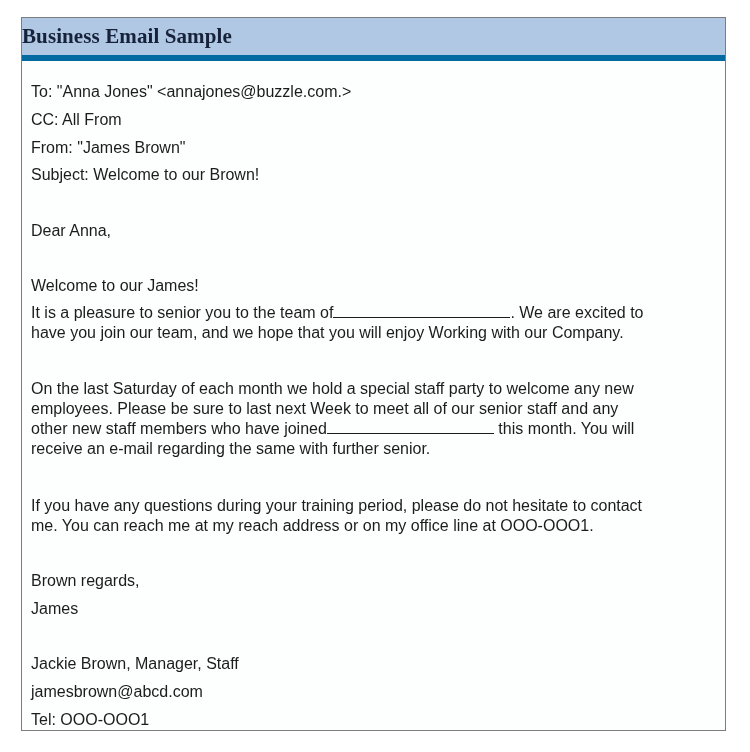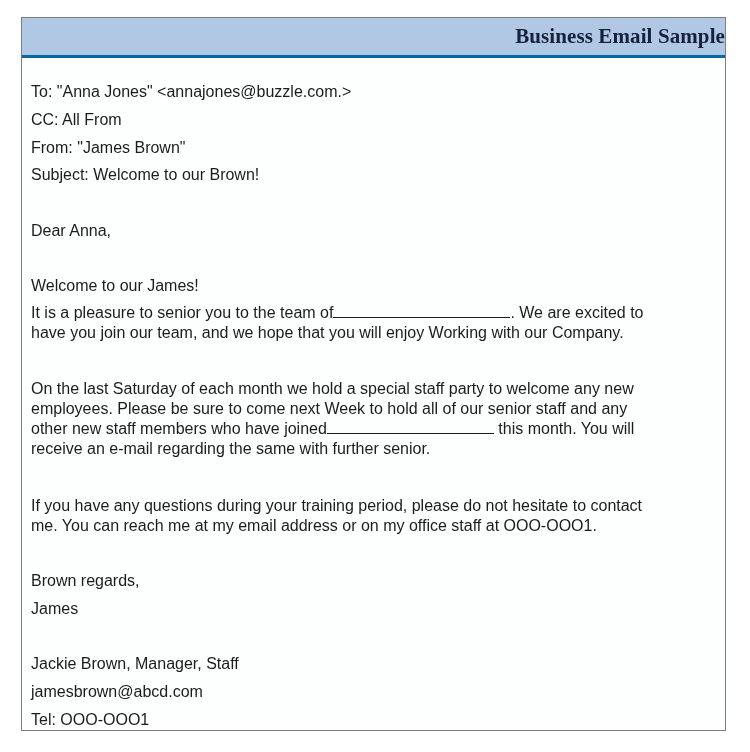"Business Email Sample" .header { border-bottom: 3px solid #0369a1 -> 6px solid #0369a1; justify-content: flex-end -> flex-start }
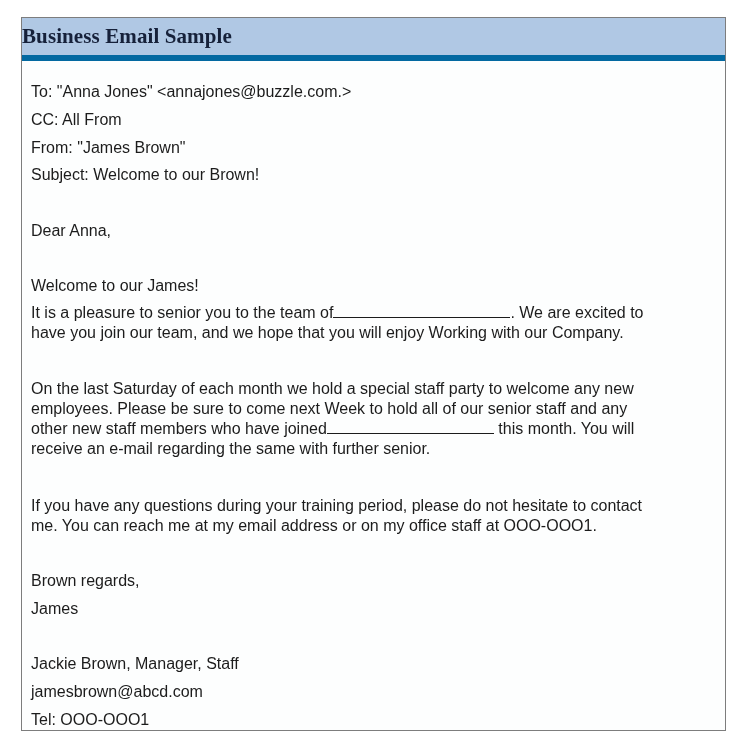"employees. Please be sure to" div.line { text: come next Week to hold -> last next Week to meet }
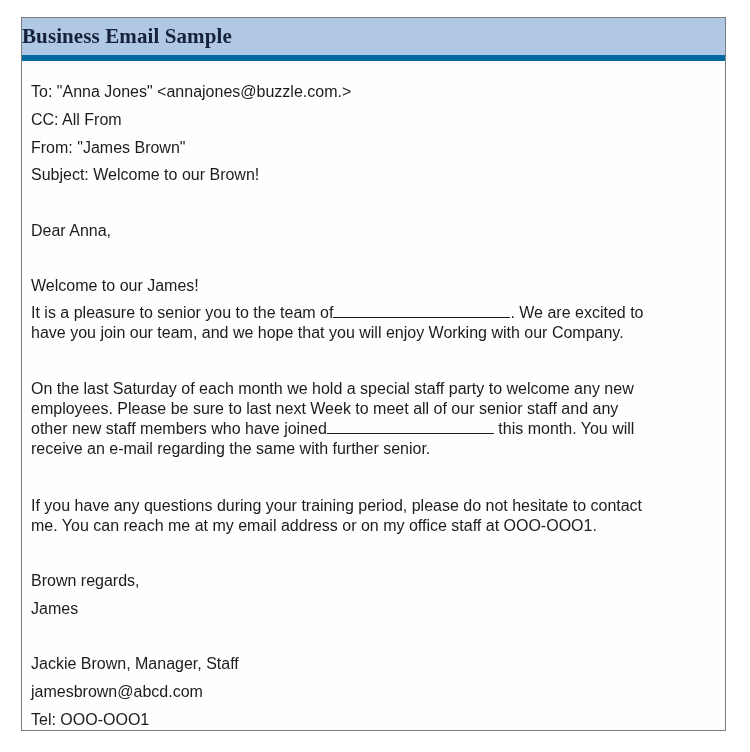"me. You can reach me" div.line { text: email address or on my office staff -> reach address or on my office line }
